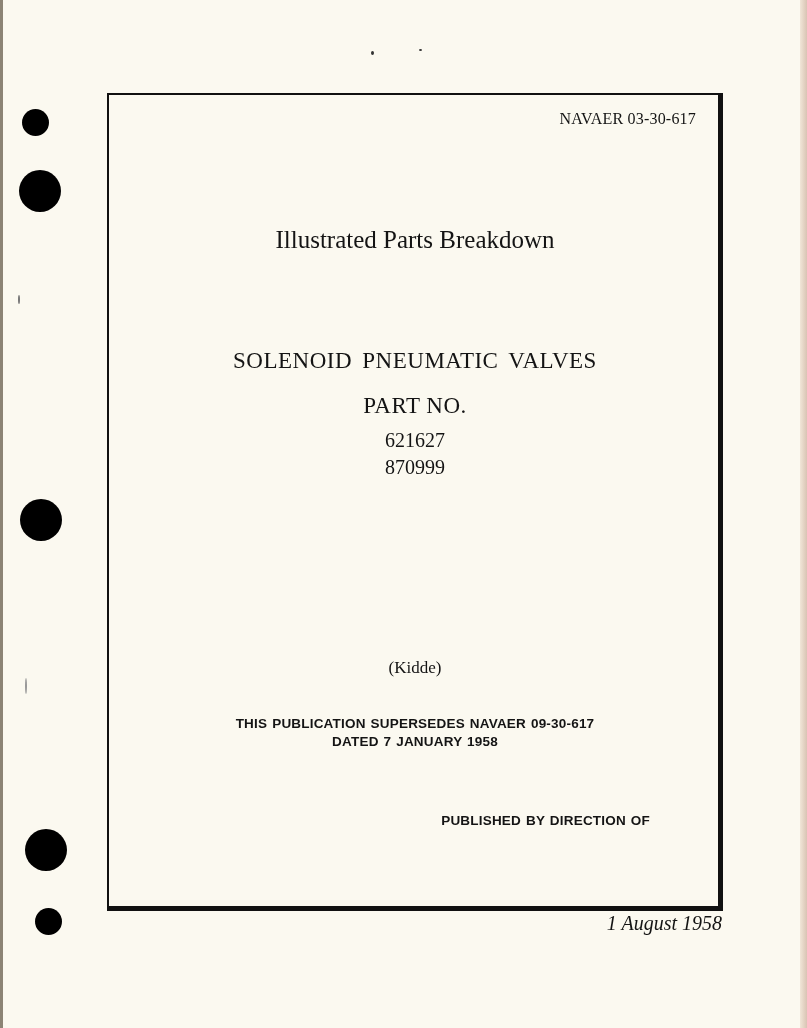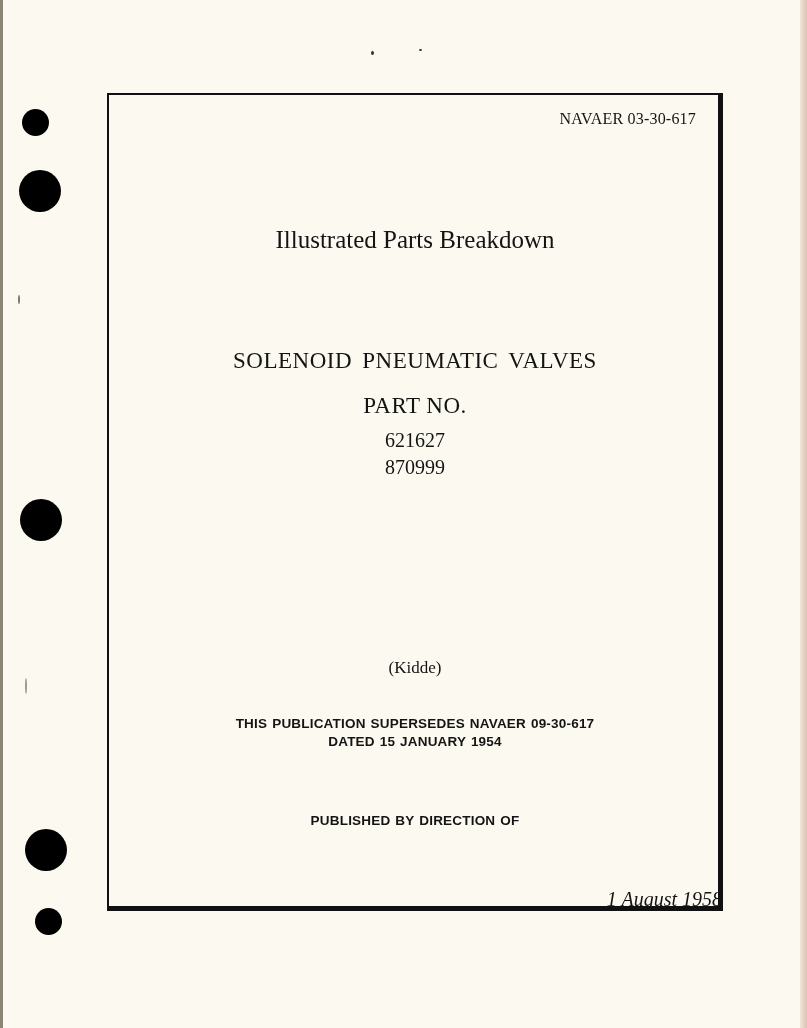"DATED 15 JANUARY 1954" div { text: 15 JANUARY 1954 -> 7 JANUARY 1958 }
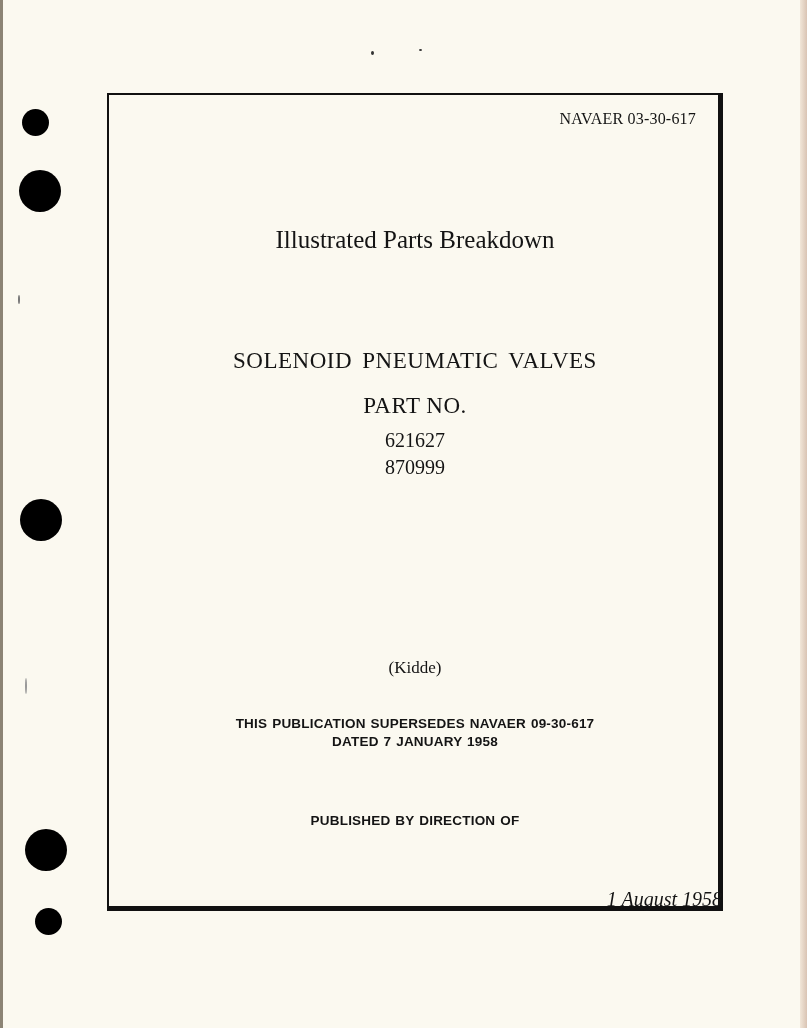"PUBLISHED BY DIRECTION OF" div.center-block { text-align: none -> right }
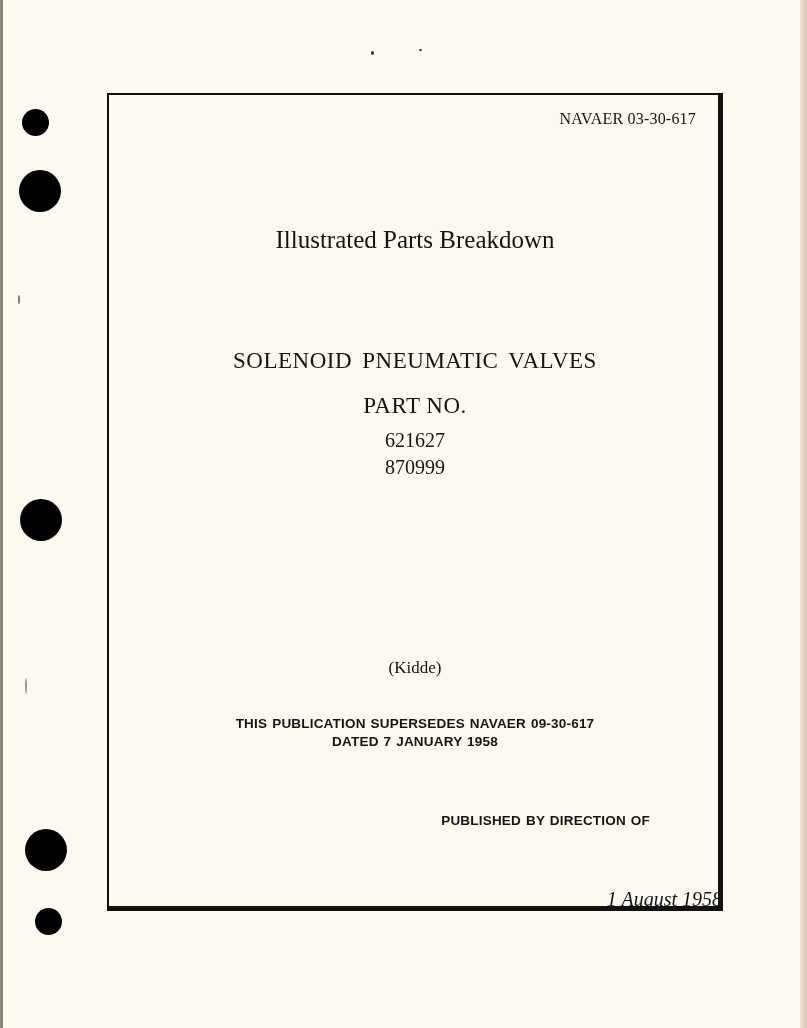"1 August 1958" .date { top: 888px -> 912px }
